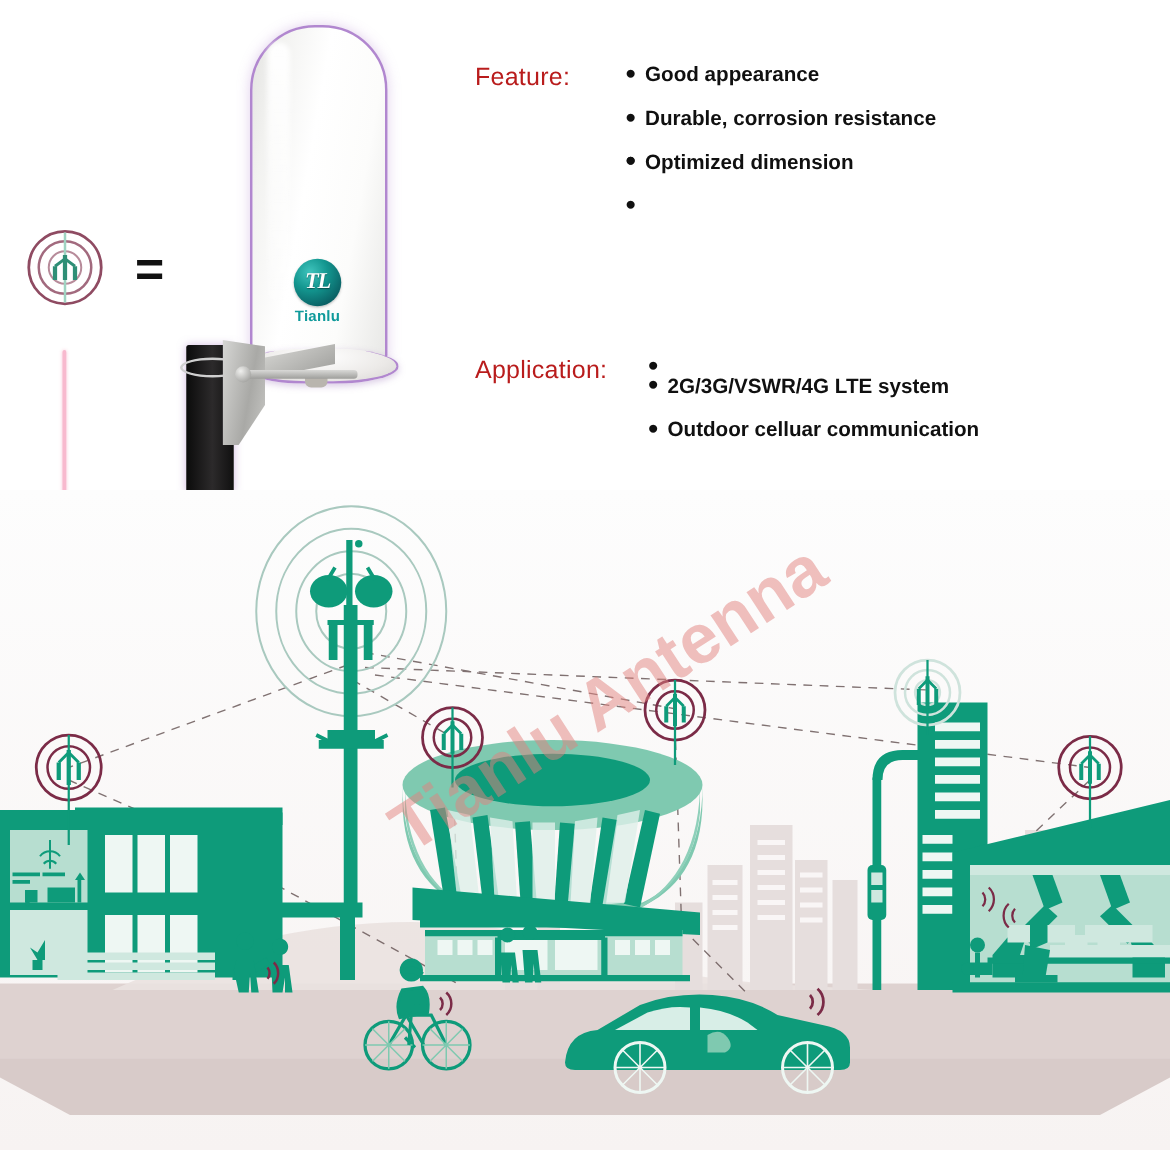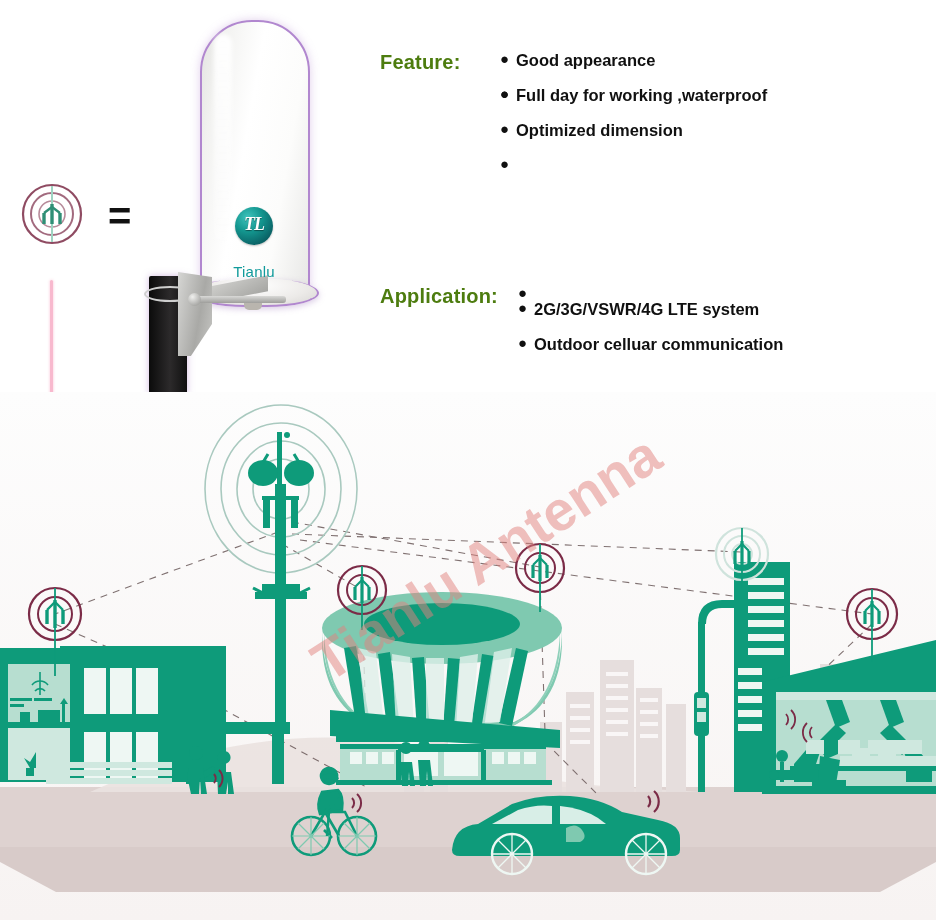"Feature:" .spec-head { color: #4d7c0f -> #b91c1c; font-weight: bold -> normal }
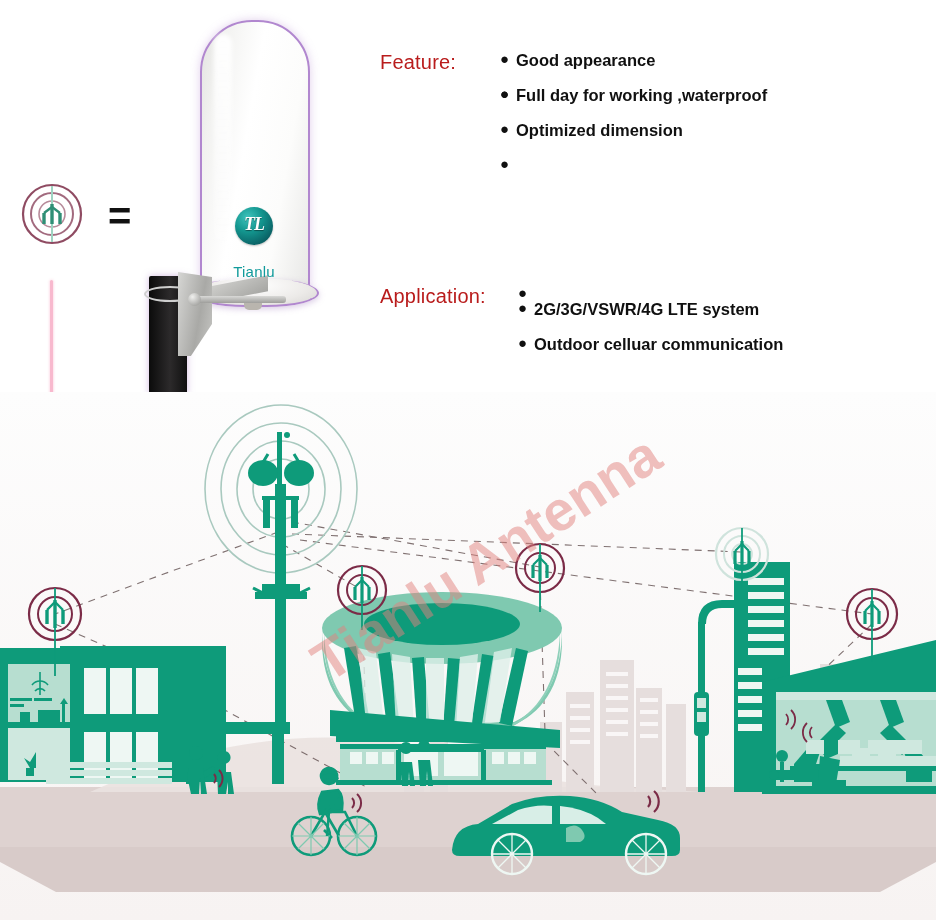"Durable, corrosion resistance" span { html: none -> <span>Durable, corrosion resistance</span> }
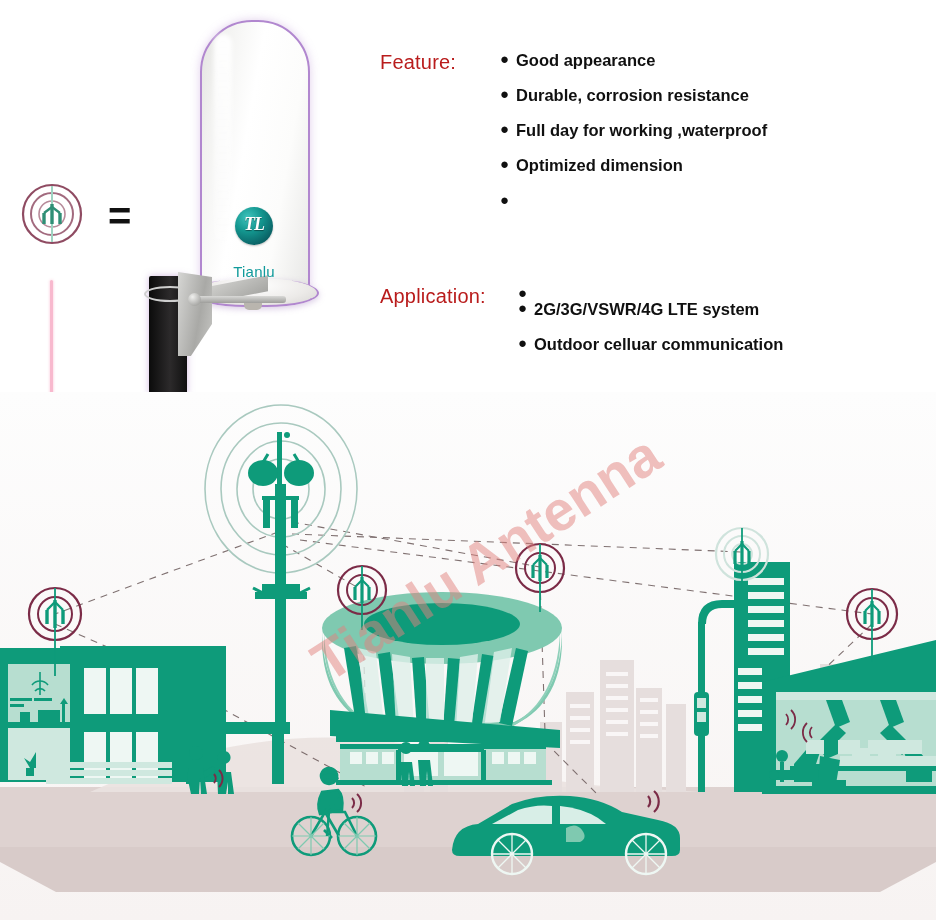"Full day for working ,waterproof" span { html: <span>Full day for working ,waterproof</span> -> none }
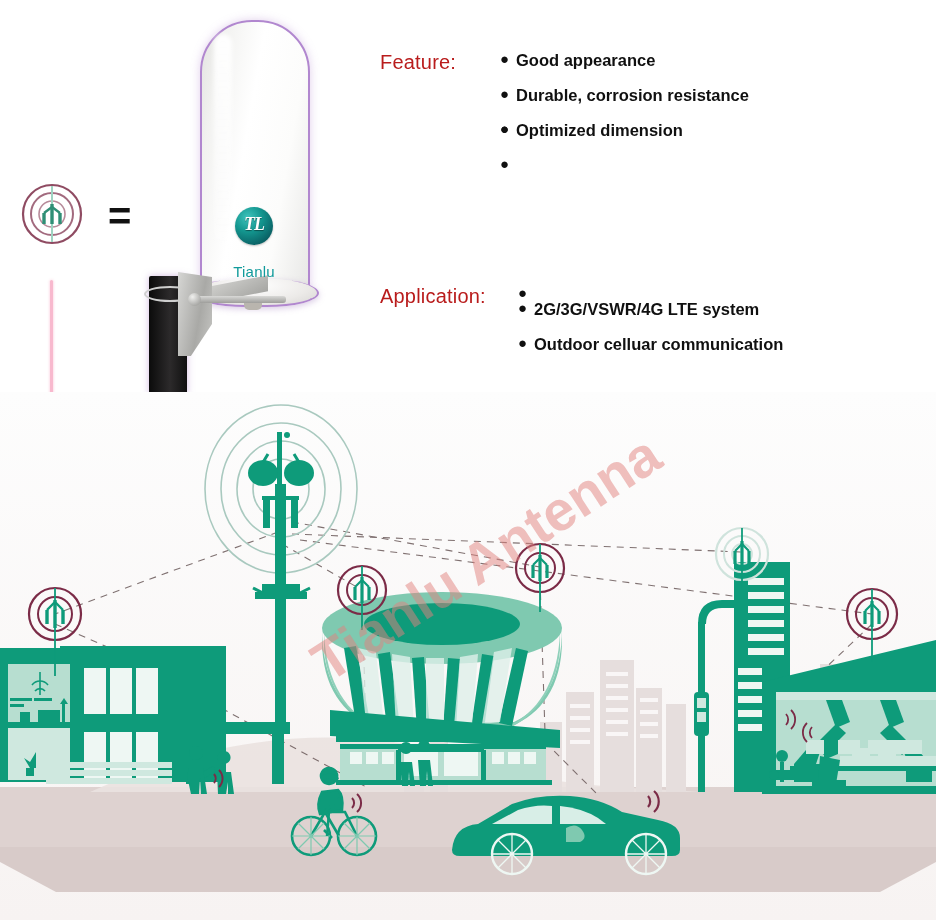"Tianlu" .logo-name { font-size: 15px -> 12px; font-weight: 400 -> 700; margin-top: 18px -> 1px }
